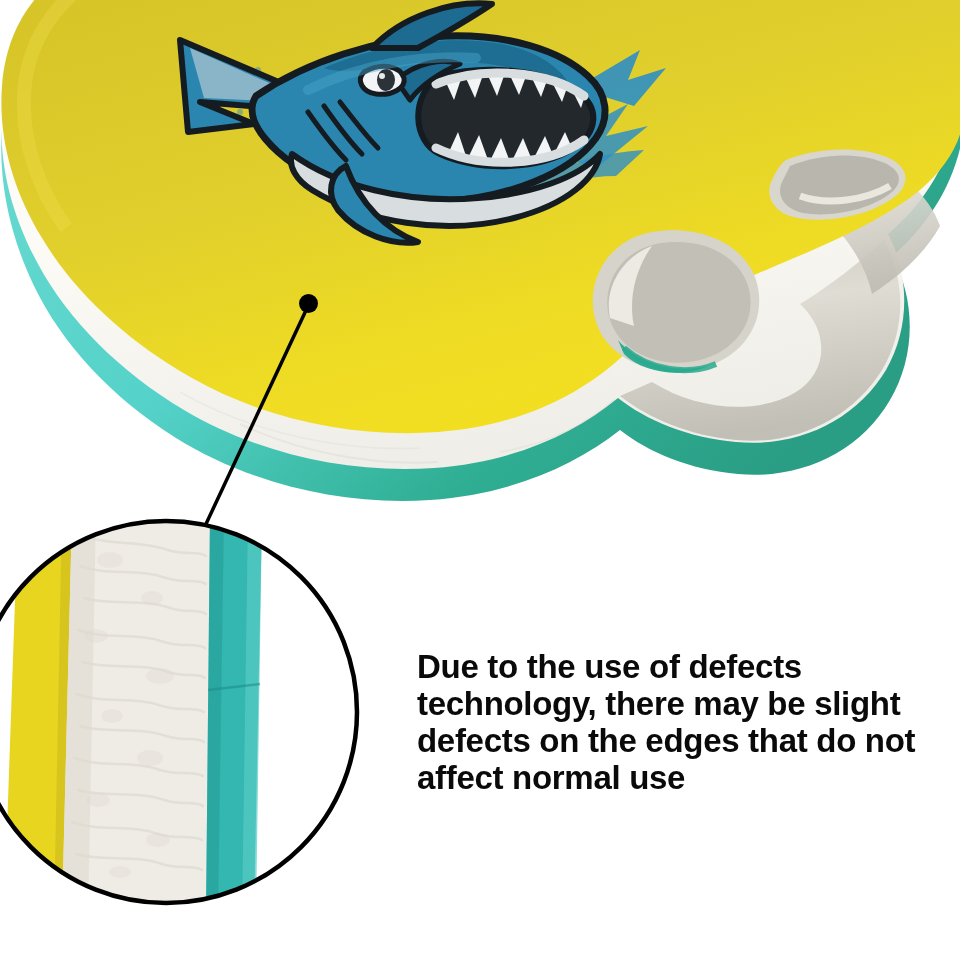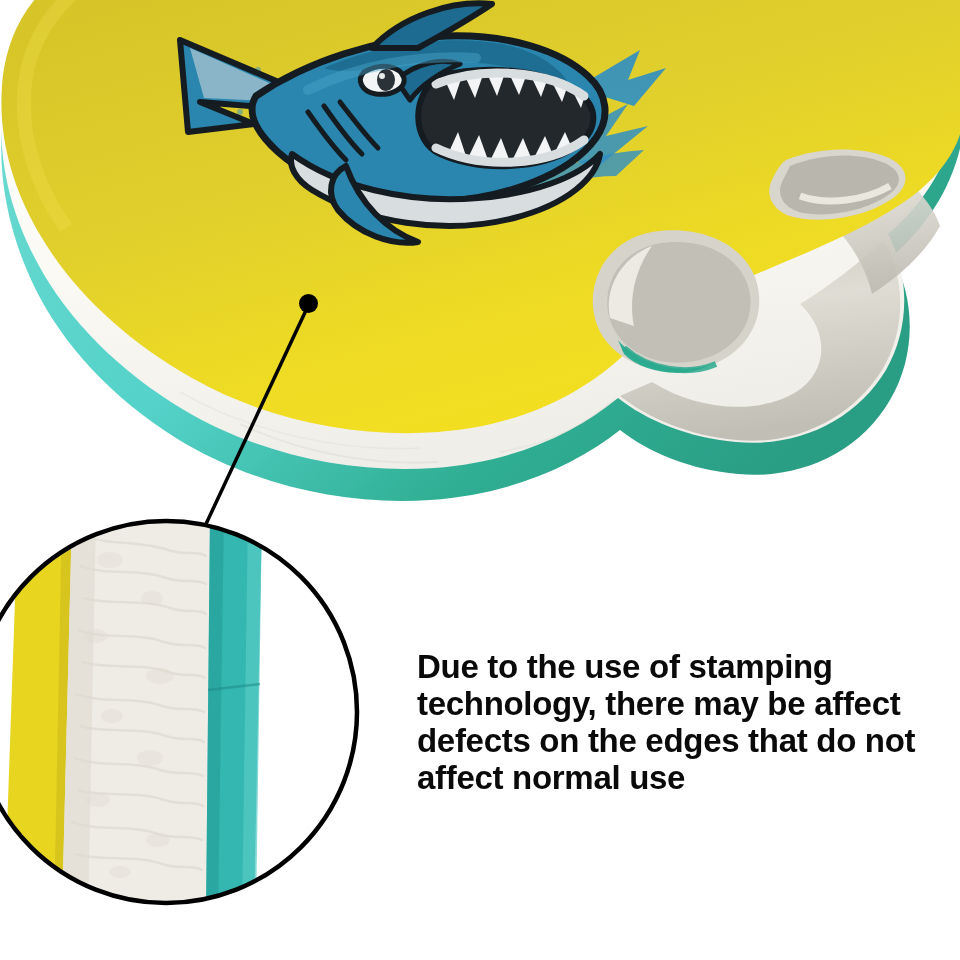"Due to the use of" div { text: stamping technology, there may be affect -> defects technology, there may be slight }
